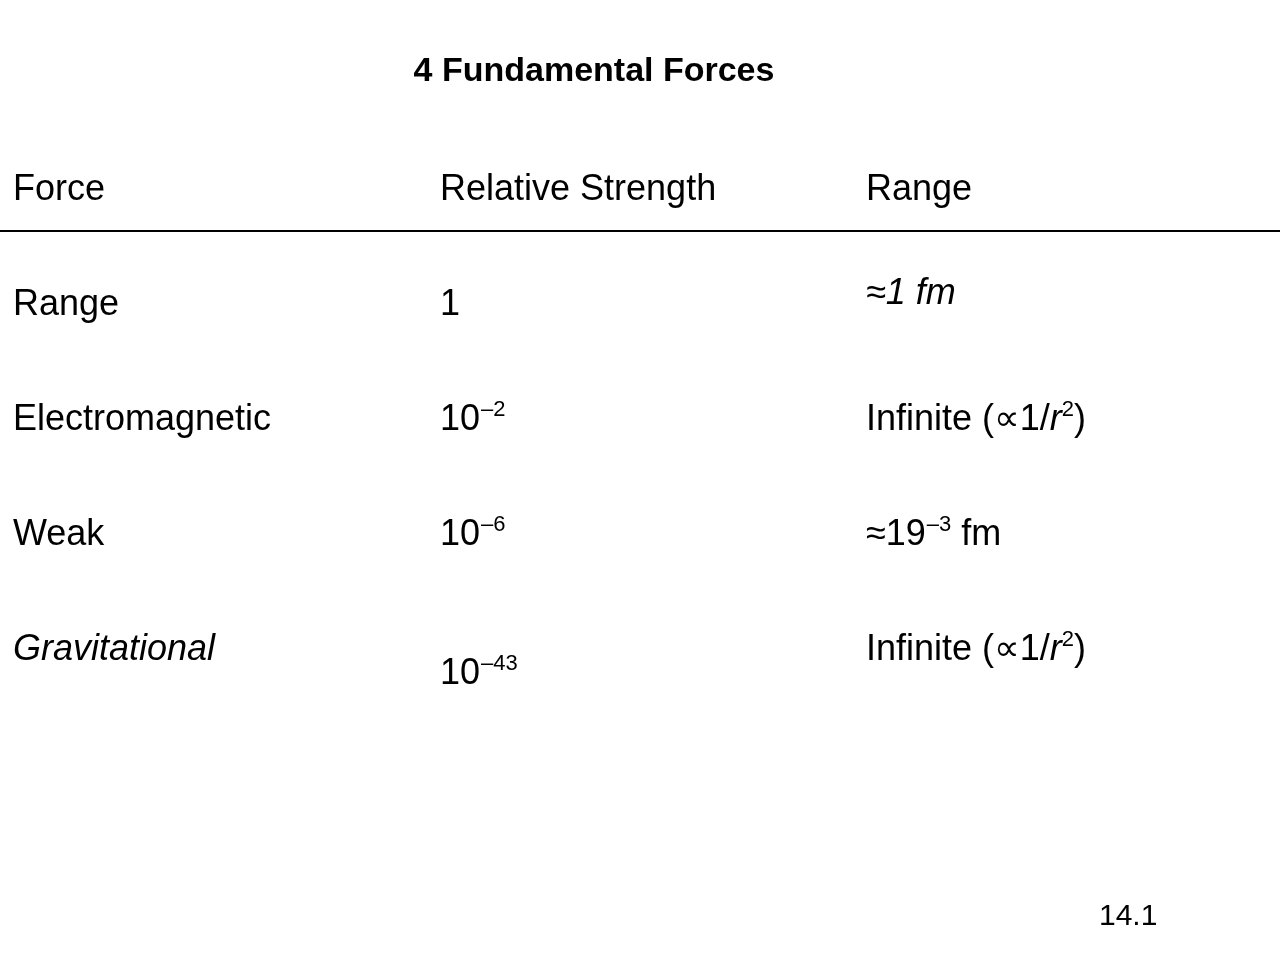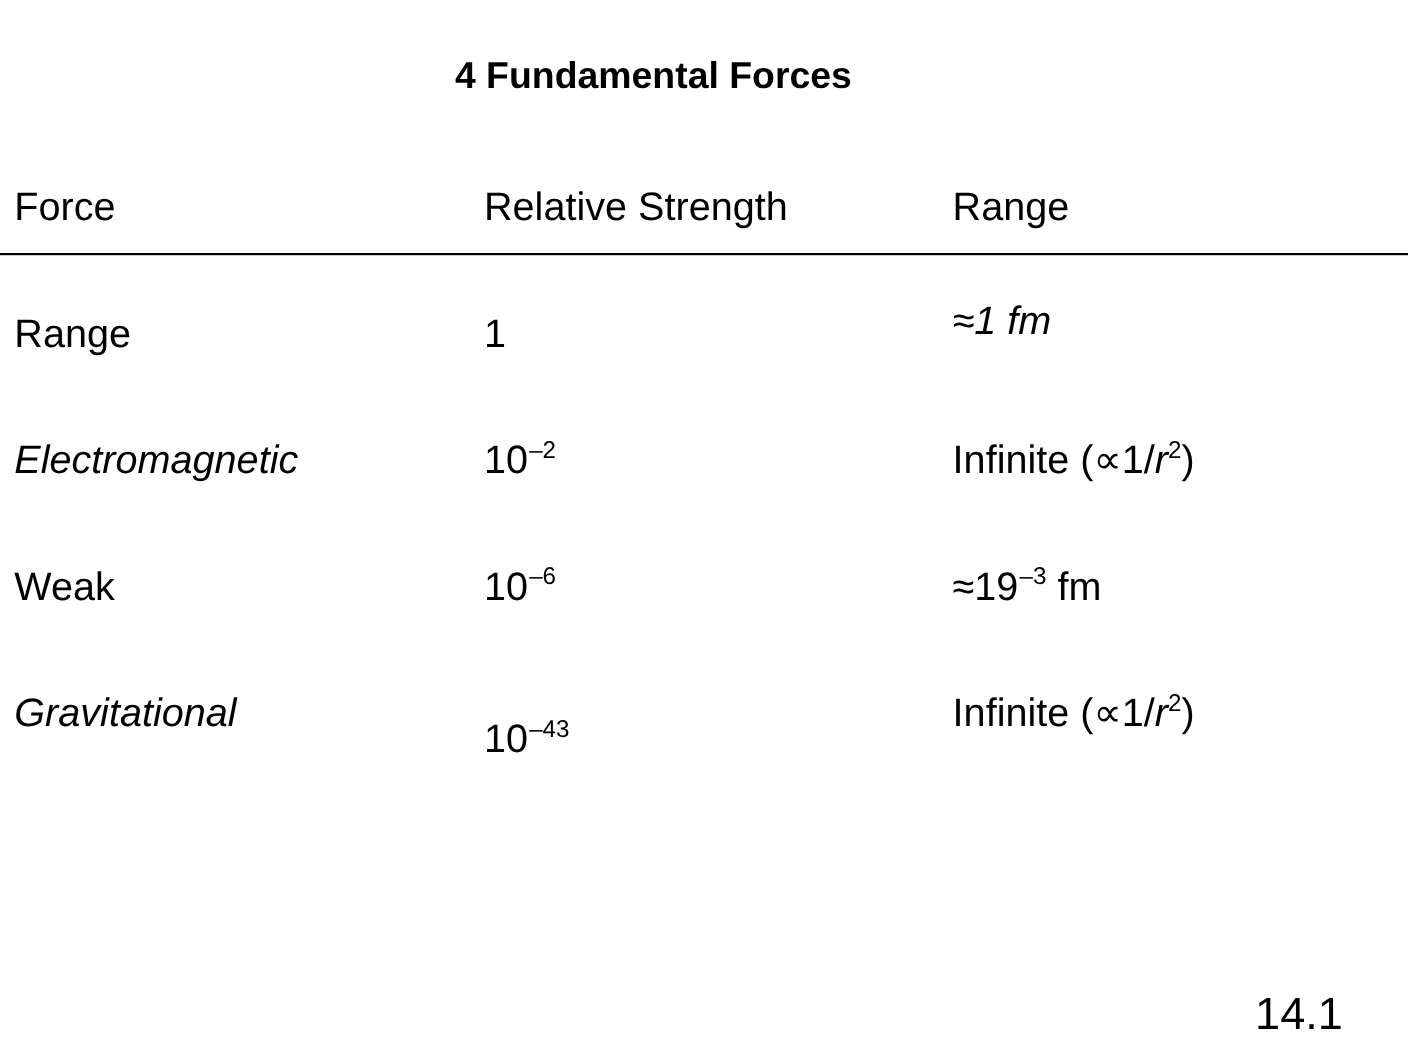"Electromagnetic" div.cell { font-style: italic -> none }
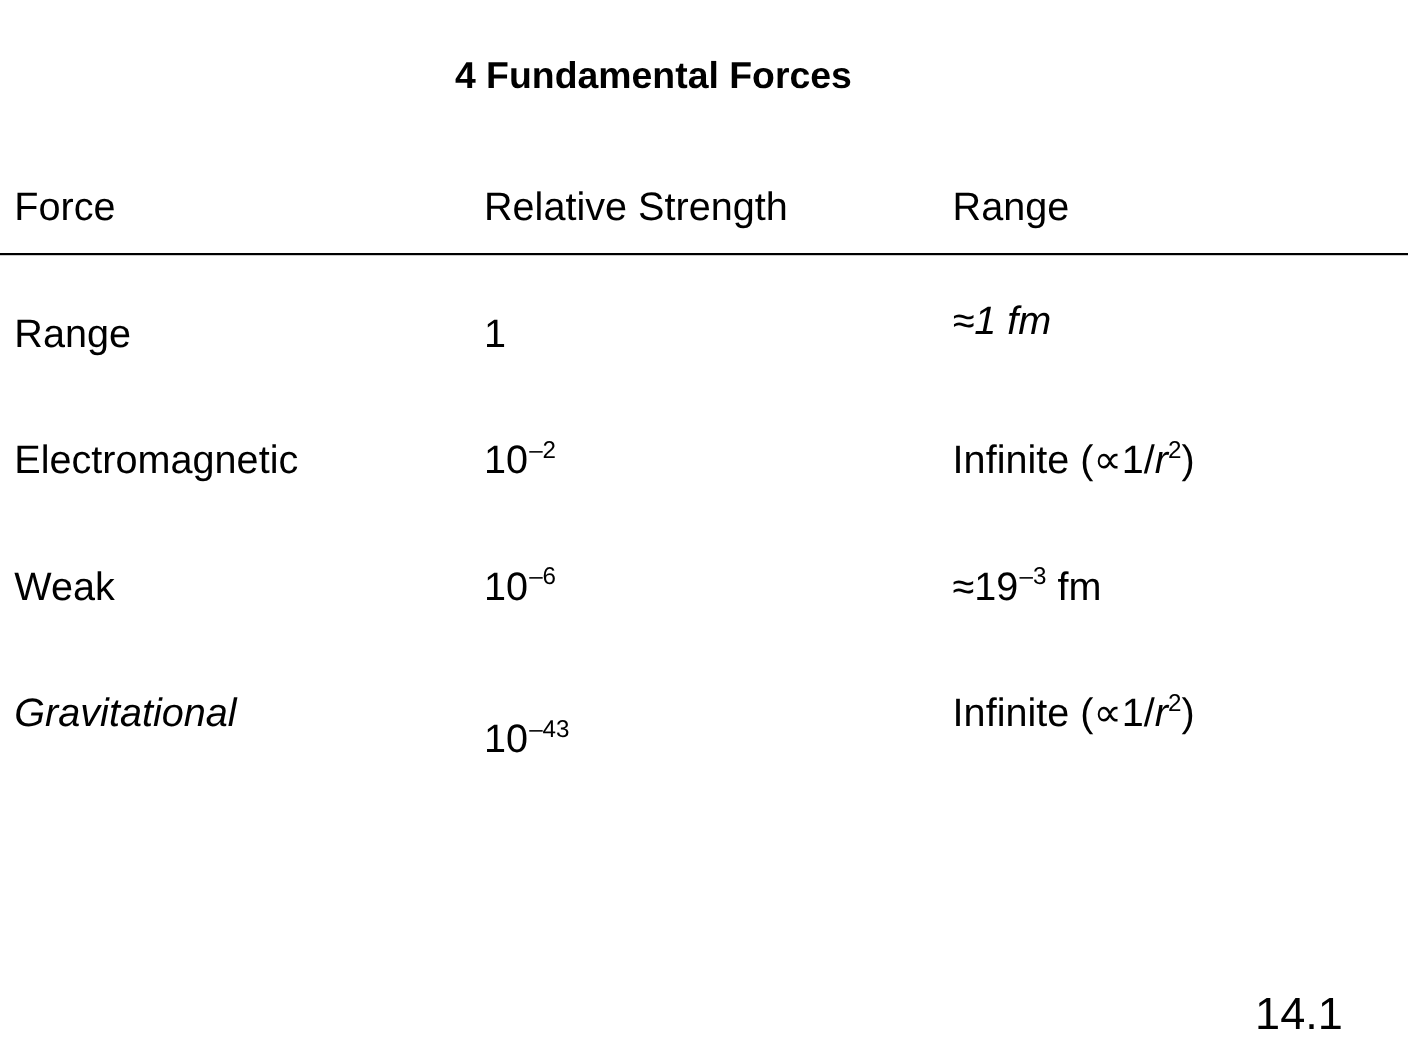"14.1" .pagenum { font-size: 41px -> 30px; left: 1141px -> 1099px }
